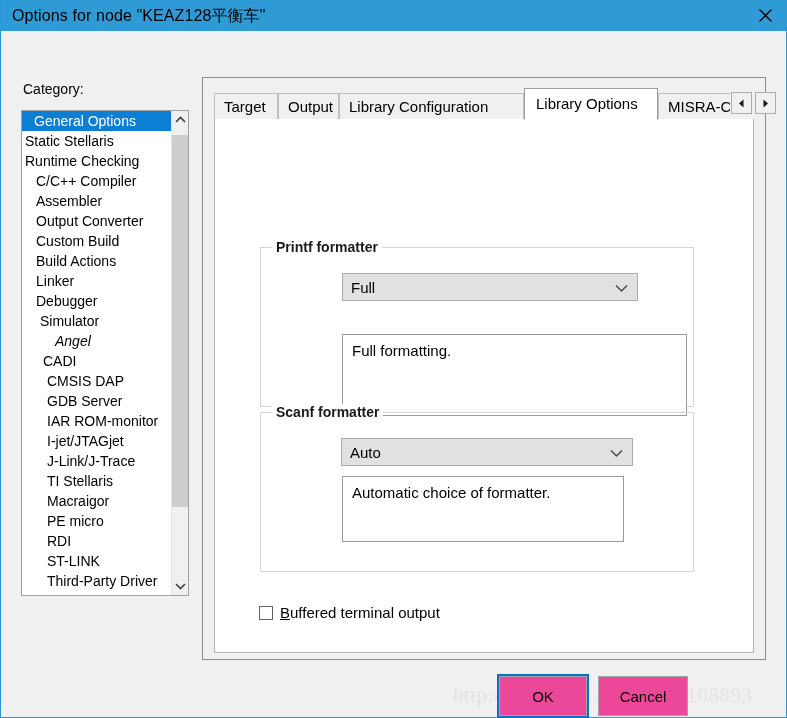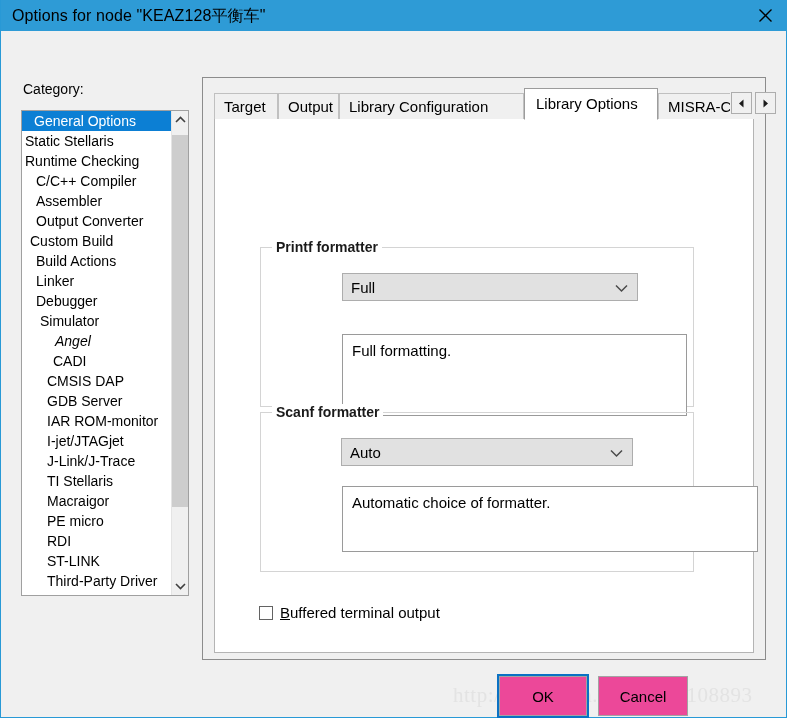"Custom Build" div.cat-item { padding-left: 8px -> 14px }
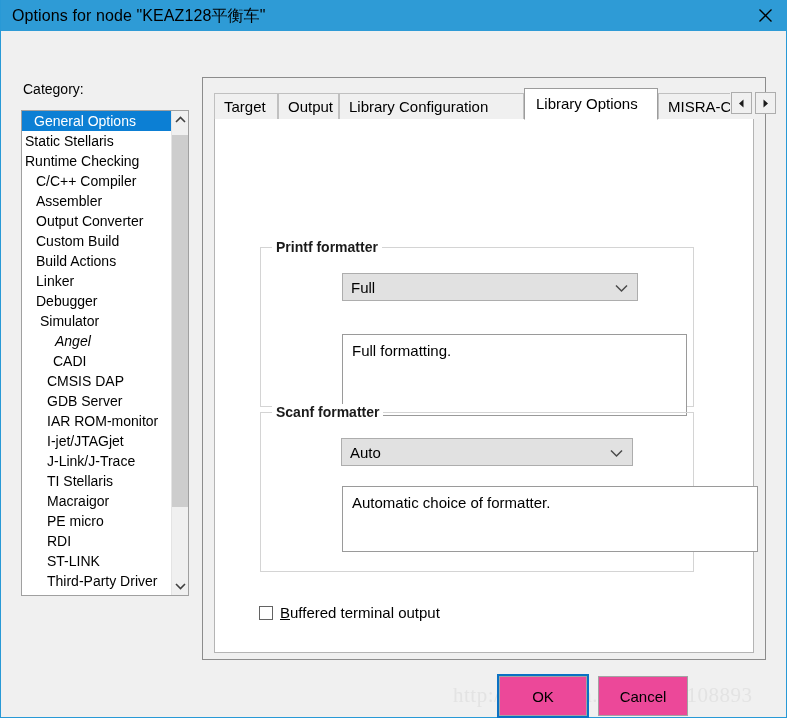"CADI" div.cat-item { padding-left: 31px -> 21px }
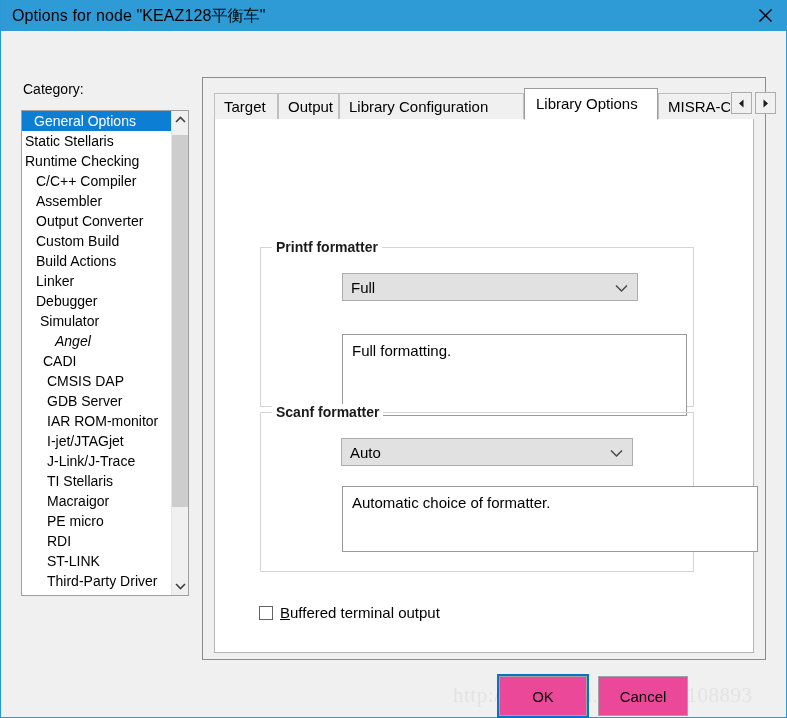"Automatic choice of formatter." div.descbox { top: 73px -> 63px; width: 416px -> 282px }
